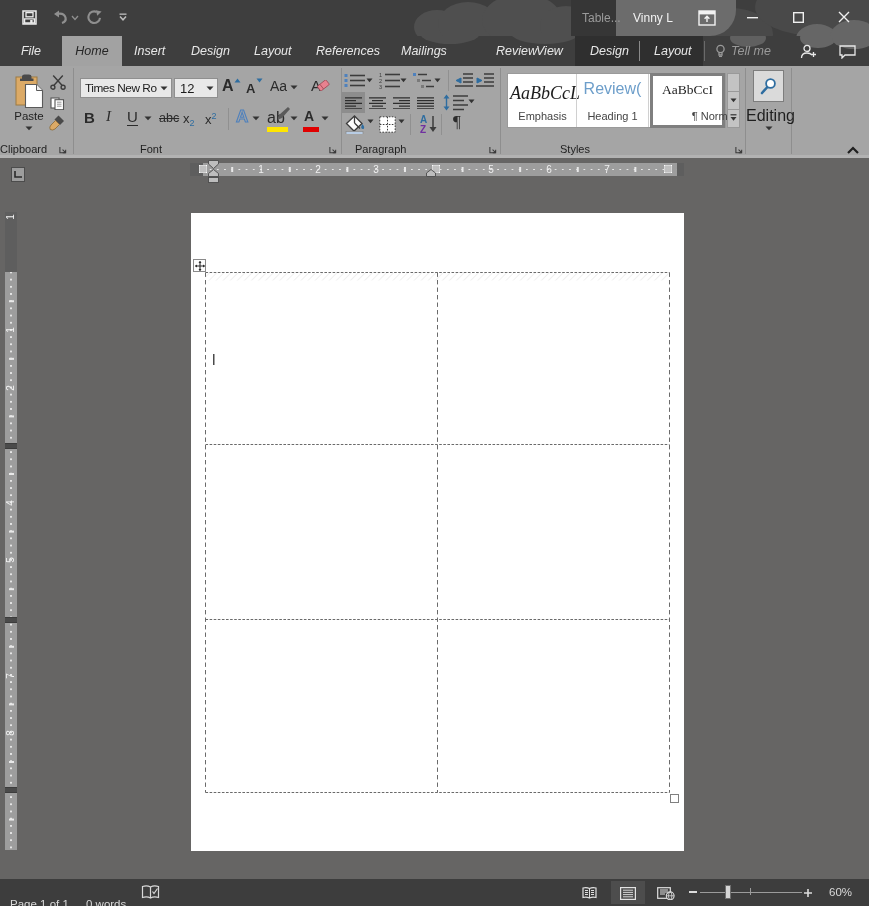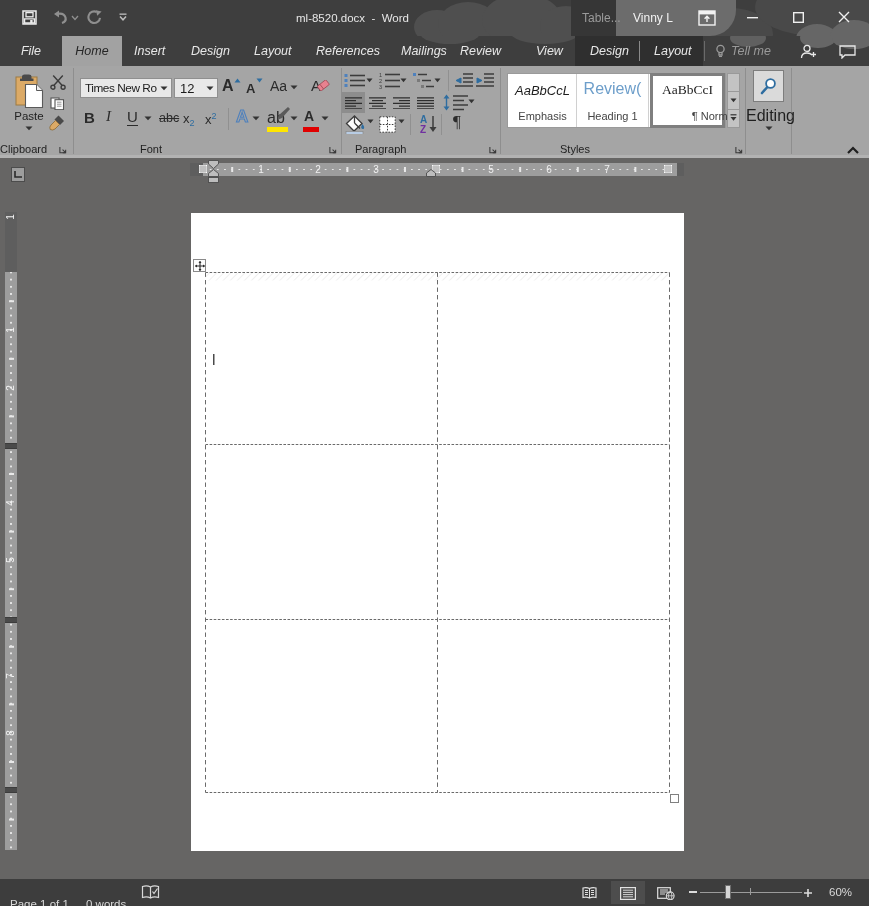"ml-8520.docx - Word" div.ttext { html: <div>ml-8520.docx&nbsp;&nbsp;-&nbsp;&nbsp;Word</div> -> none }
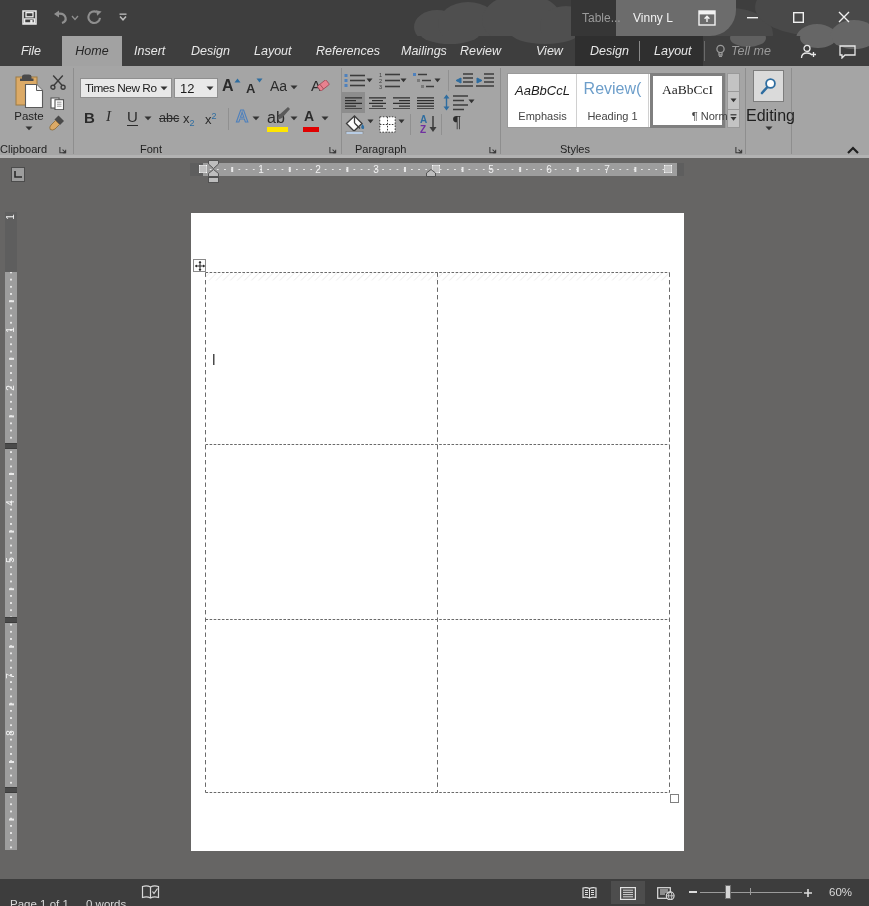"Review" div.tab { left: 460px -> 496px }
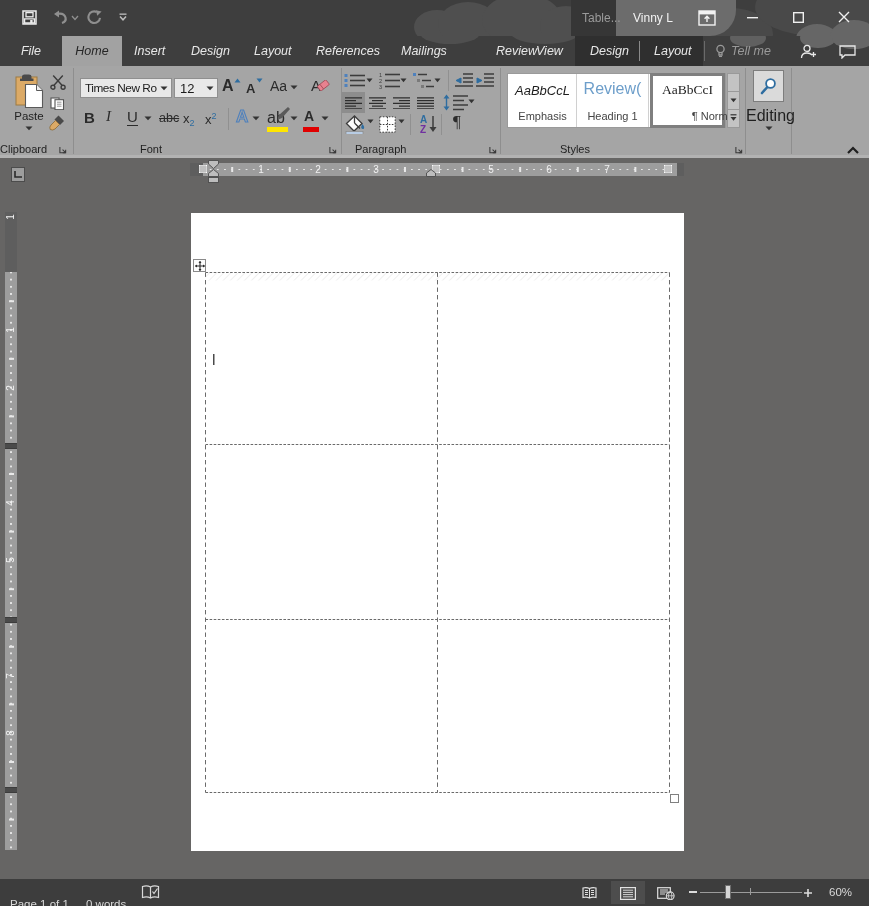"AaBbCcL" div.abs { font-family: Liberation Sans, sans-serif -> Liberation Serif, serif; font-size: 13px -> 18px }
